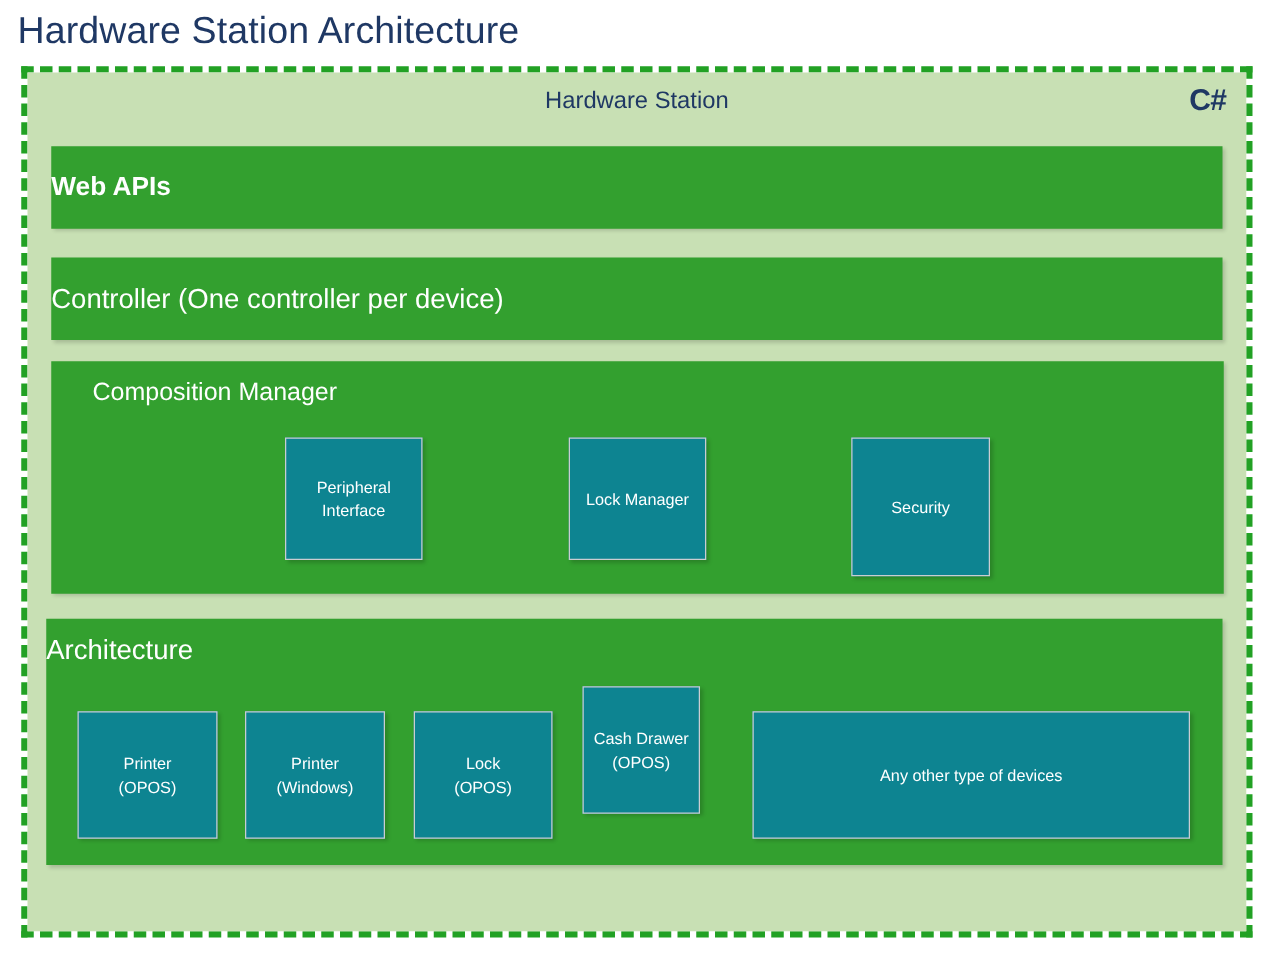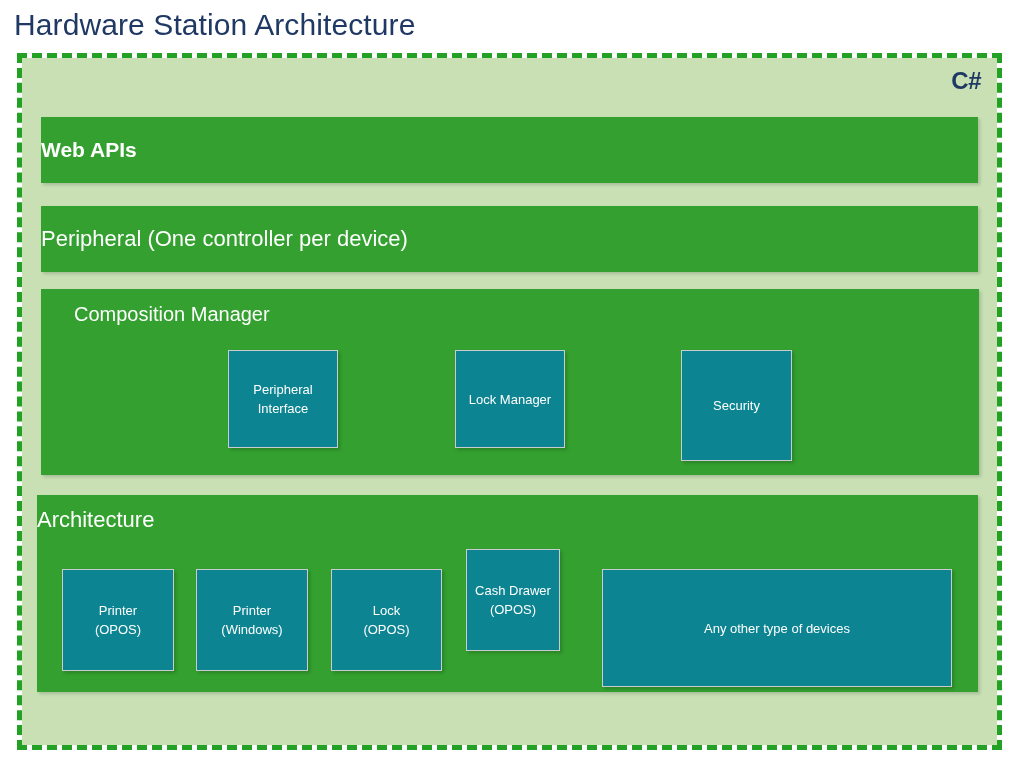"Hardware Station" div { html: none -> <div>Hardware Station</div> }
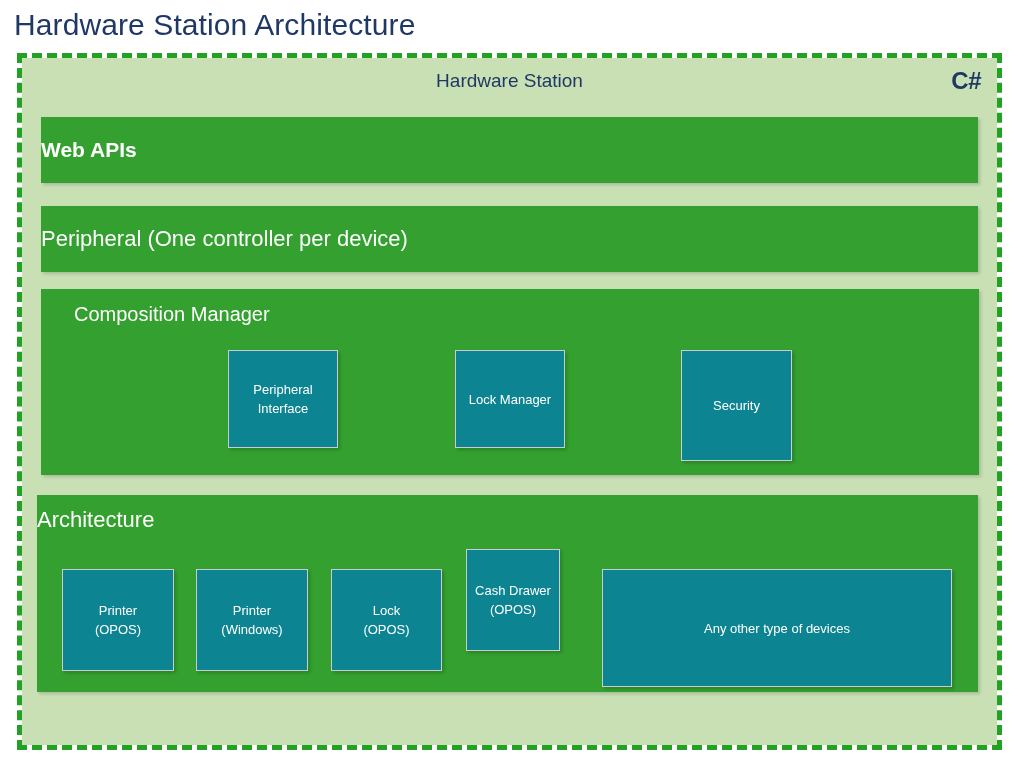"Peripheral (One controller per device)" div.layer-title { text: Peripheral -> Controller }
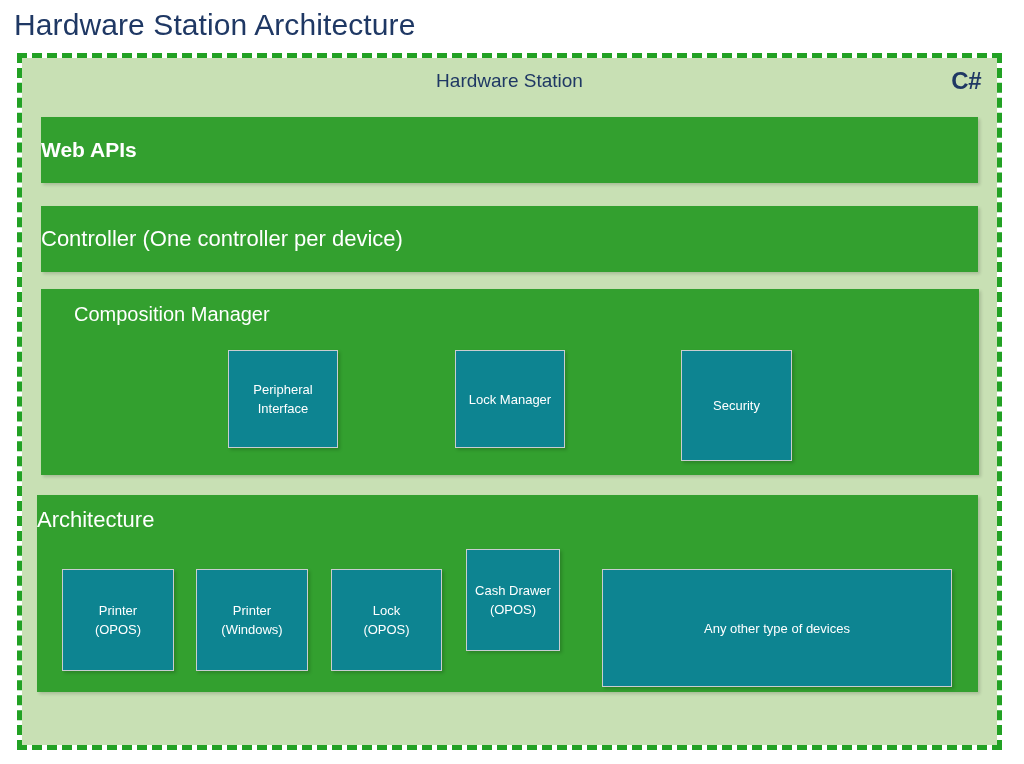"Any other type of devices" #box-any-other-device { height: 118px -> 102px }
